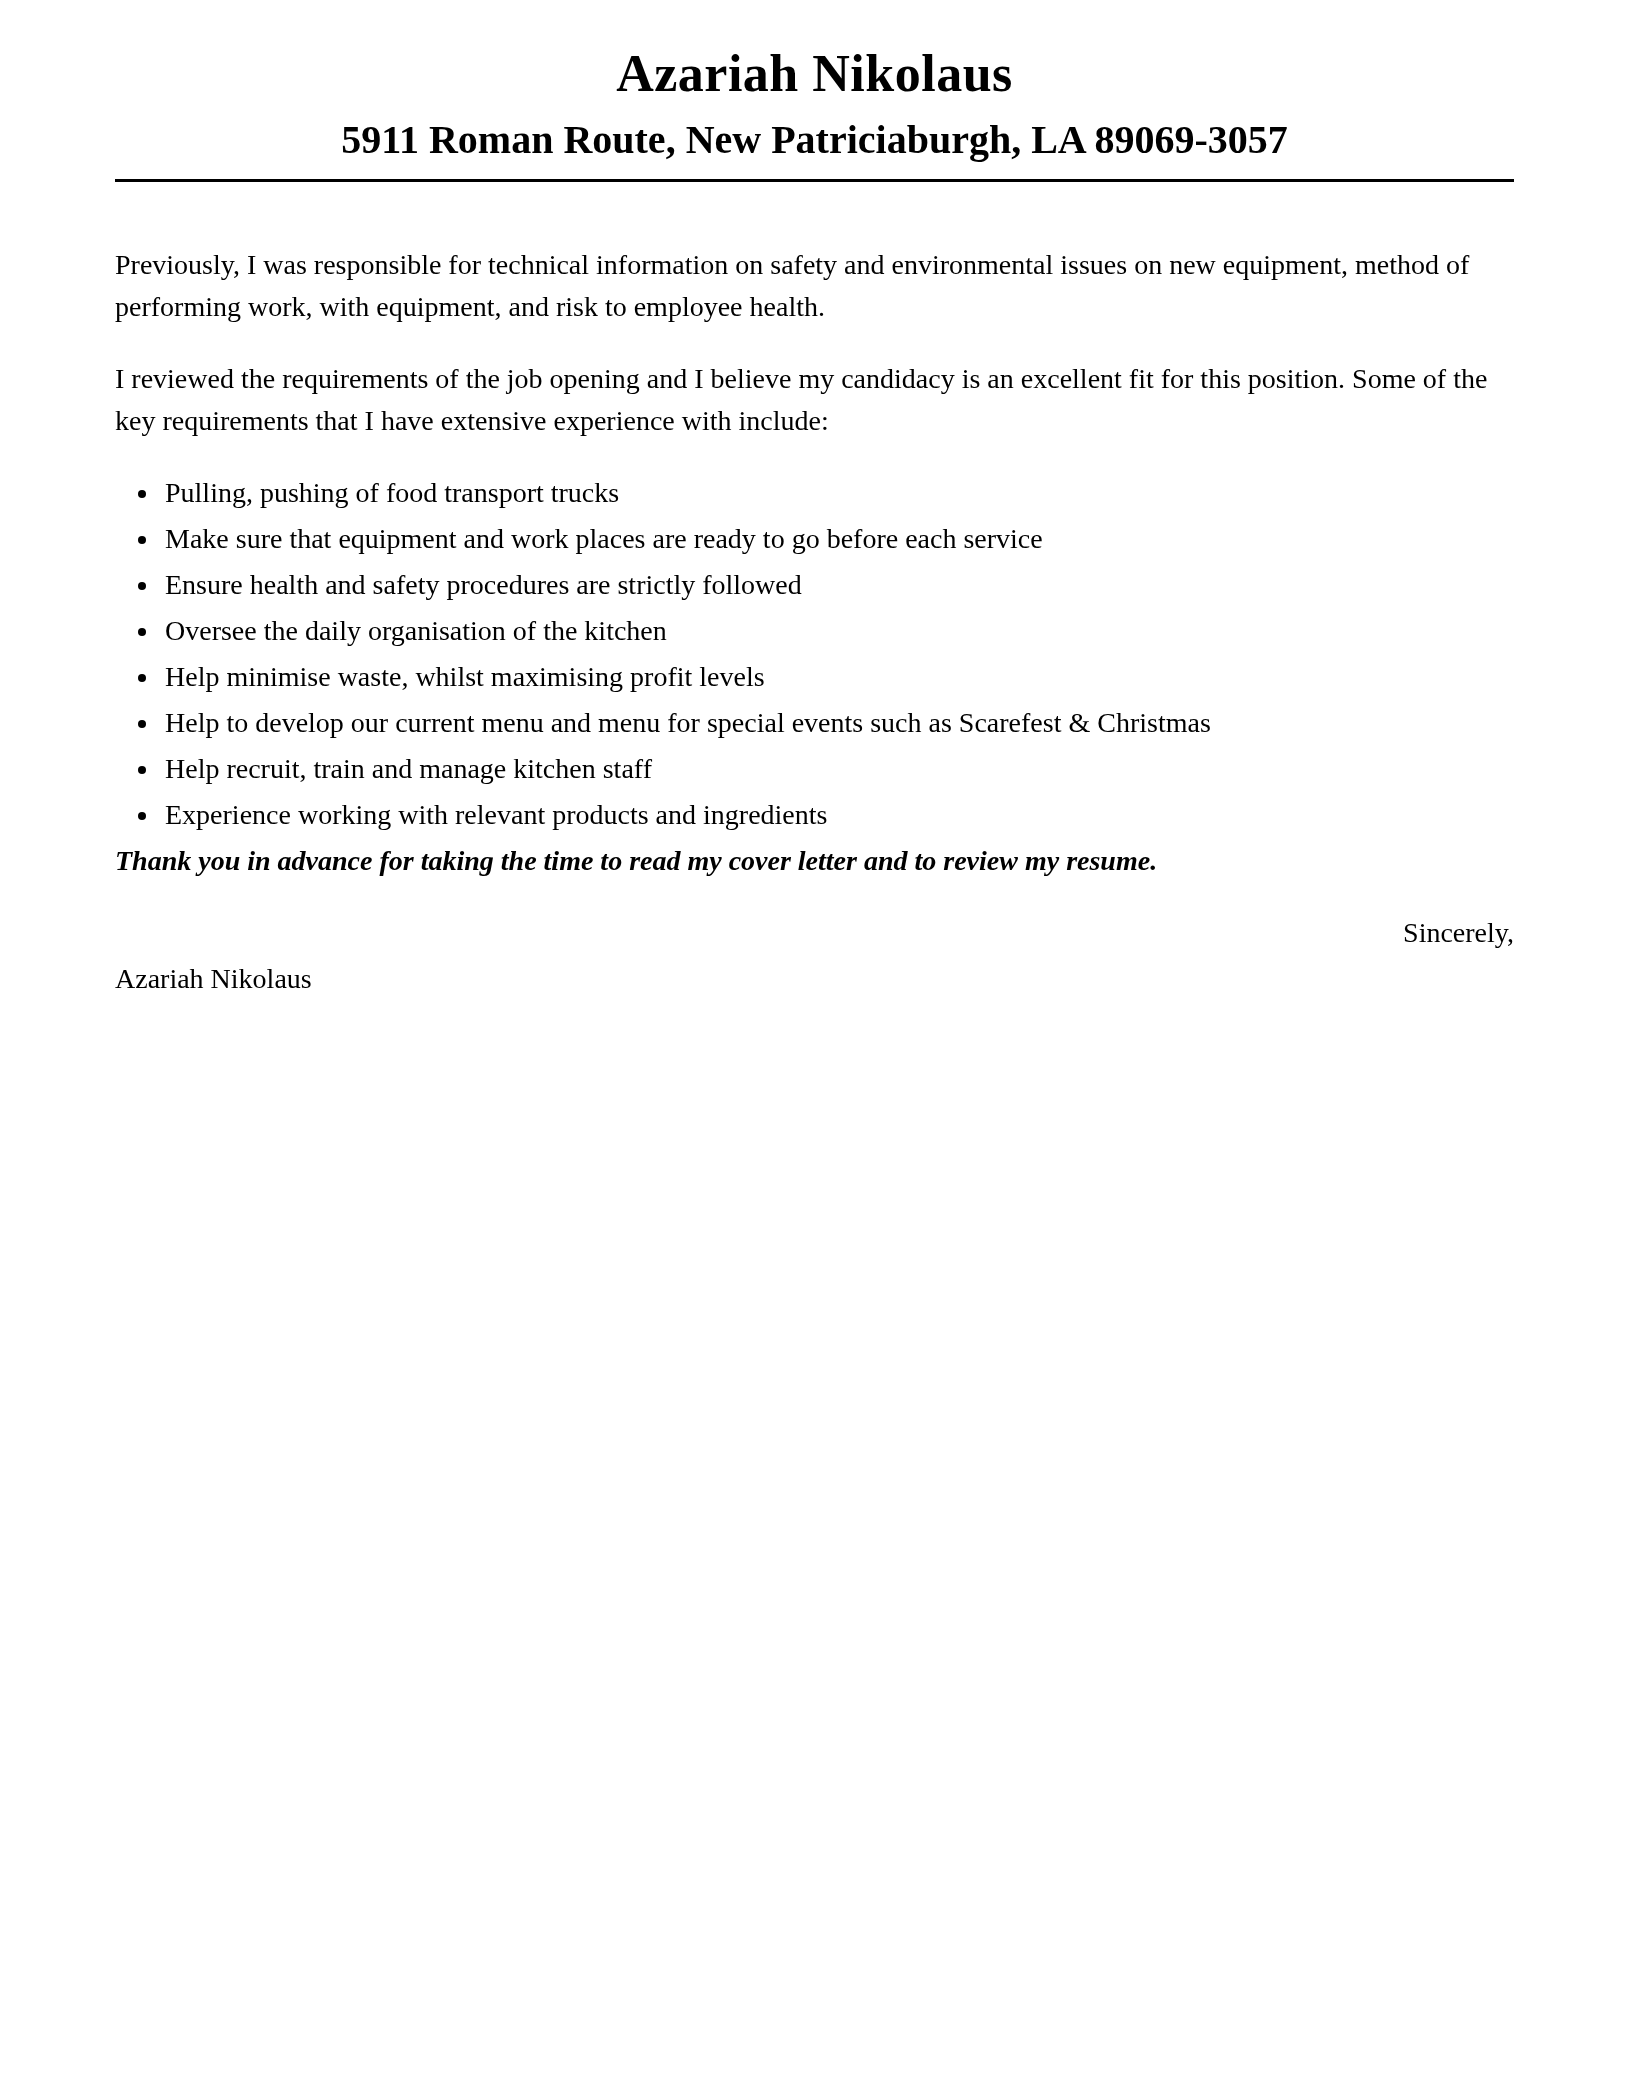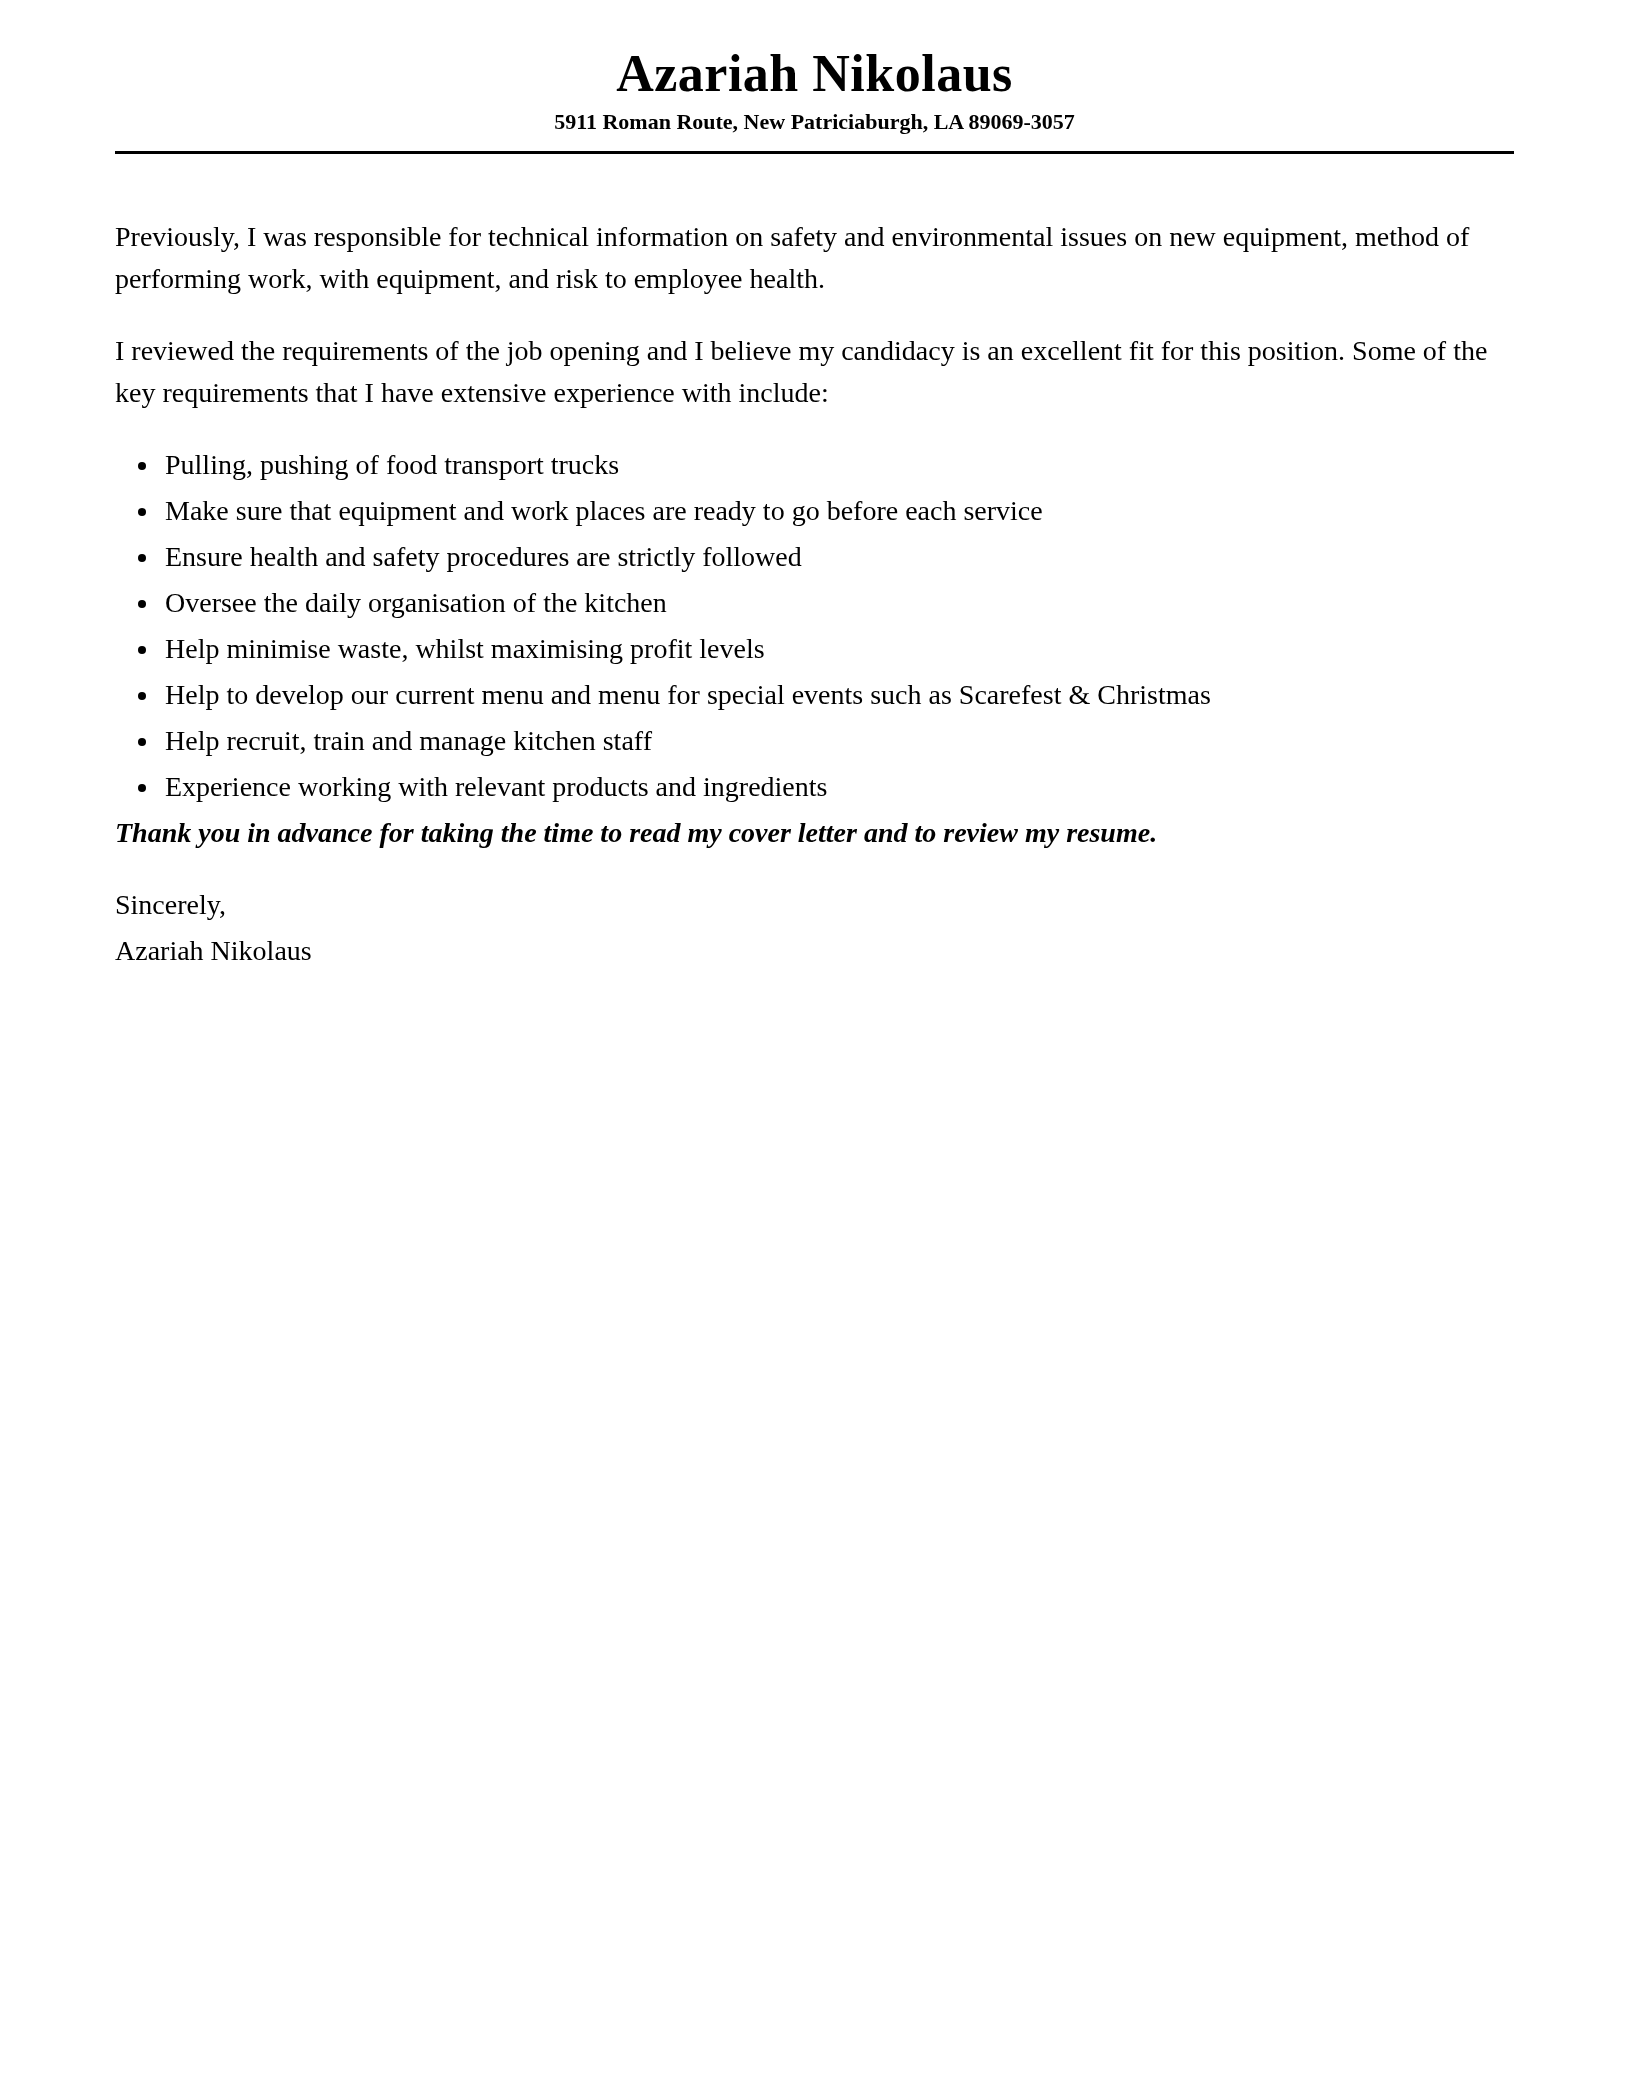"5911 Roman Route, New Patriciaburgh," .sender-address { font-size: 22px -> 40px; margin-top: 5px -> 12px }
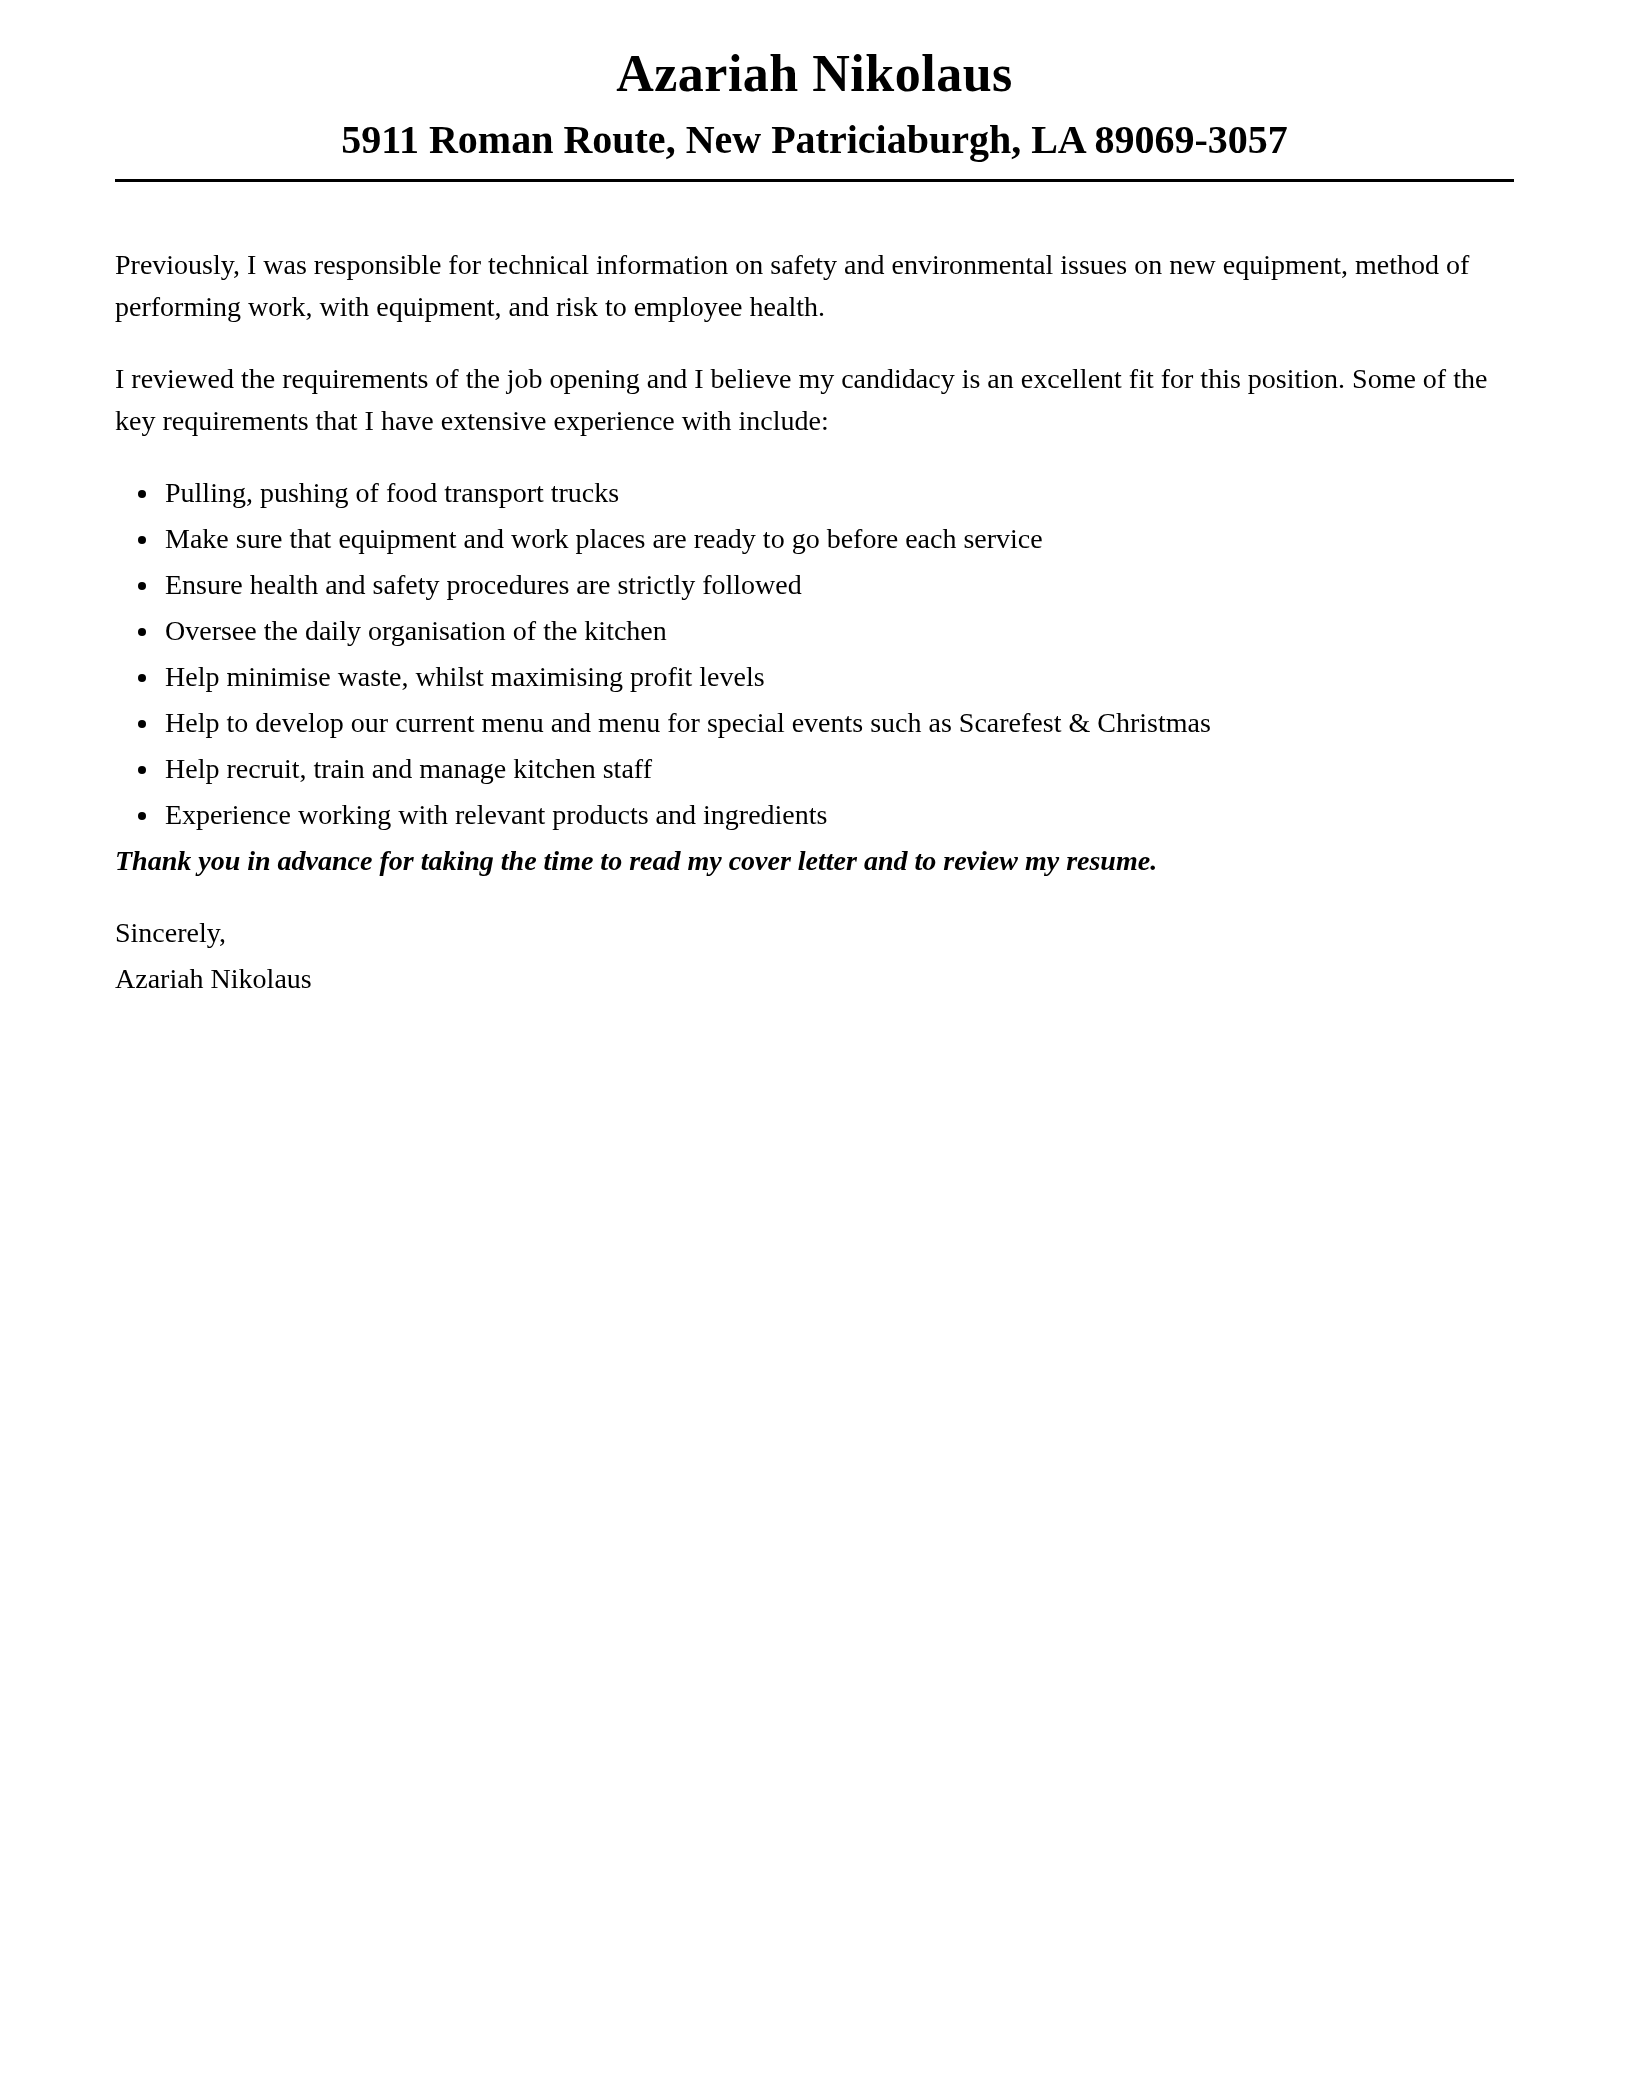"Sincerely," .signoff { text-align: none -> right }
